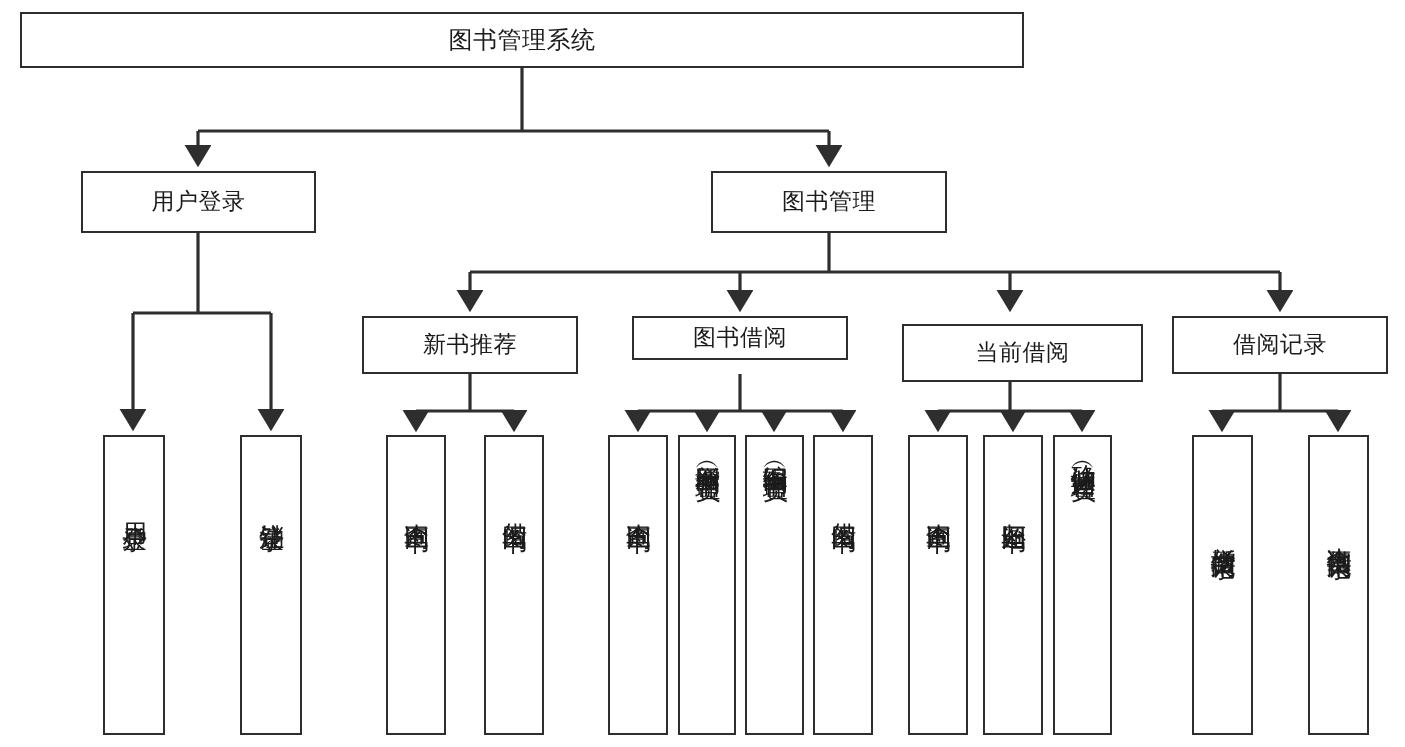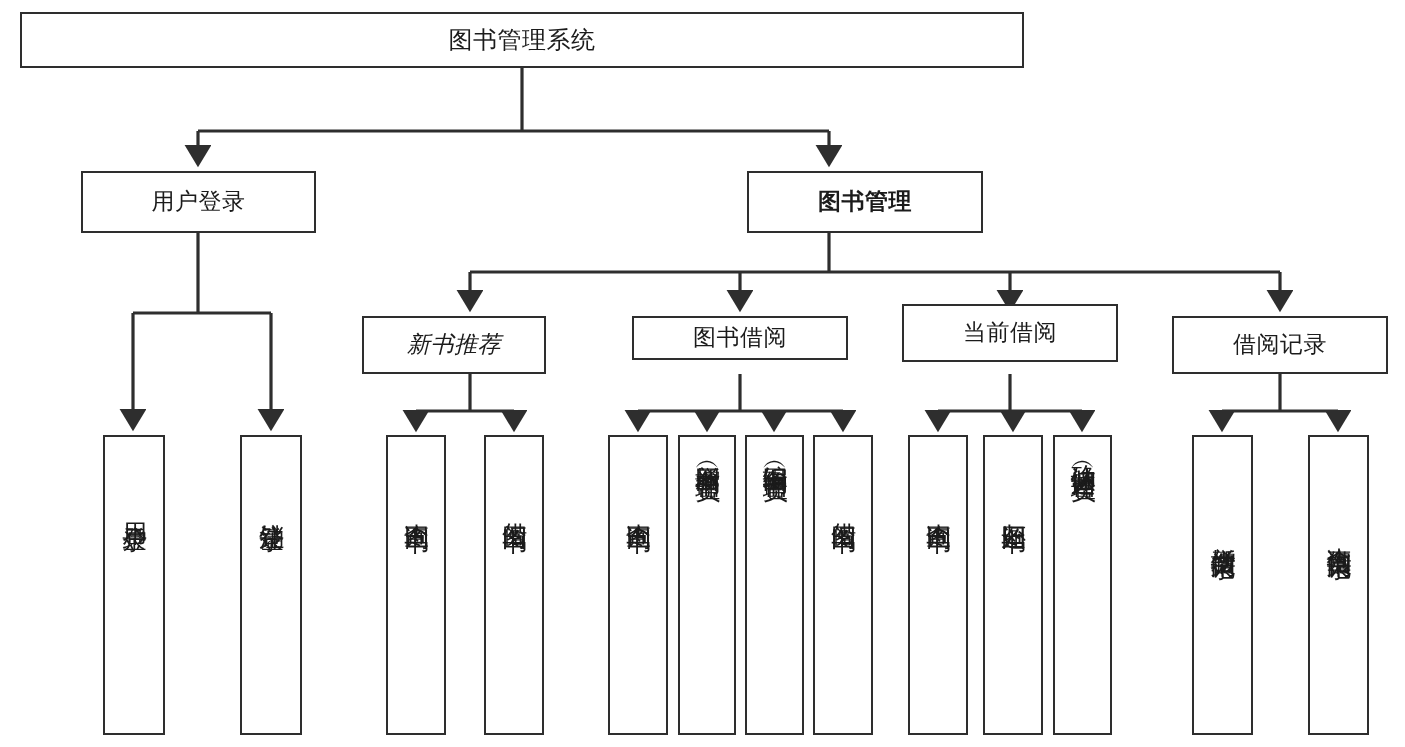"图书管理" div.node { font-weight: bold -> none; left: 747px -> 711px }
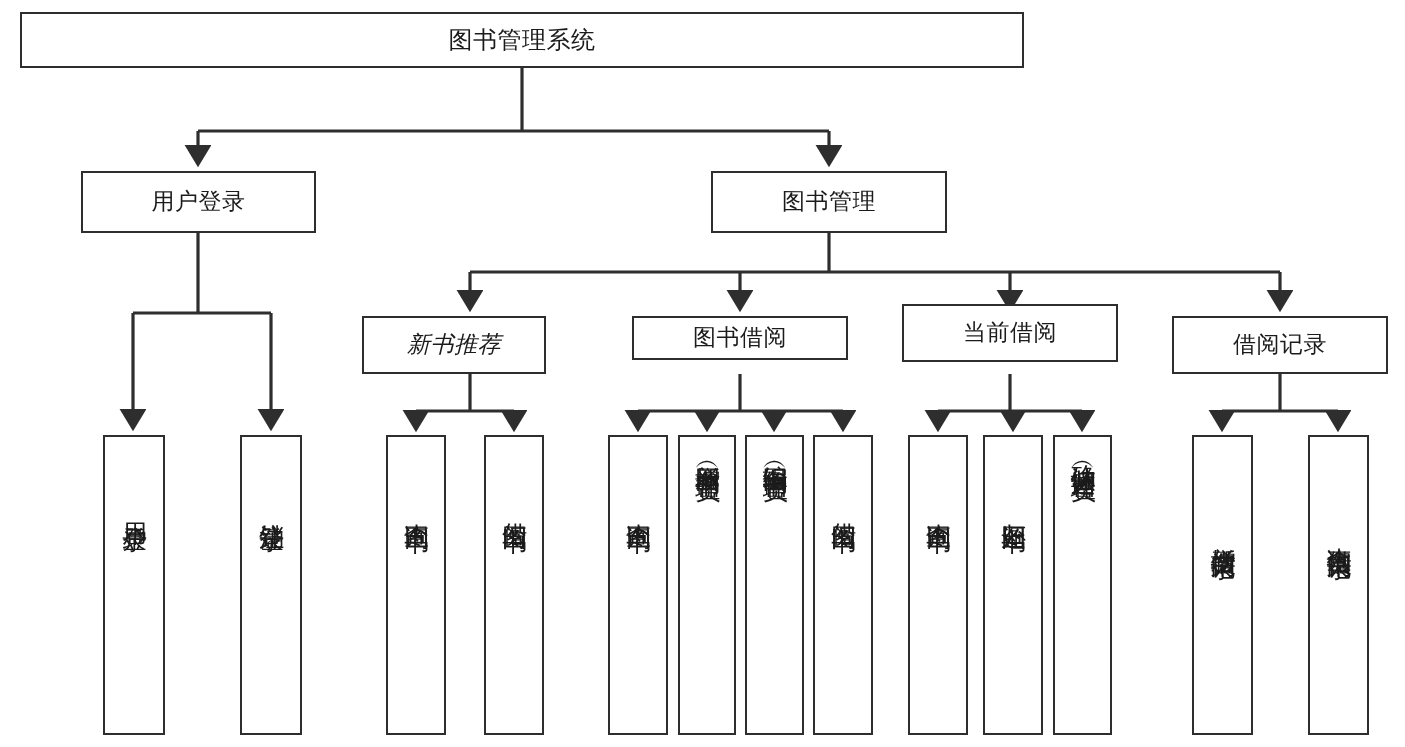"新书推荐" div.node { font-style: italic -> none; width: 184px -> 216px }
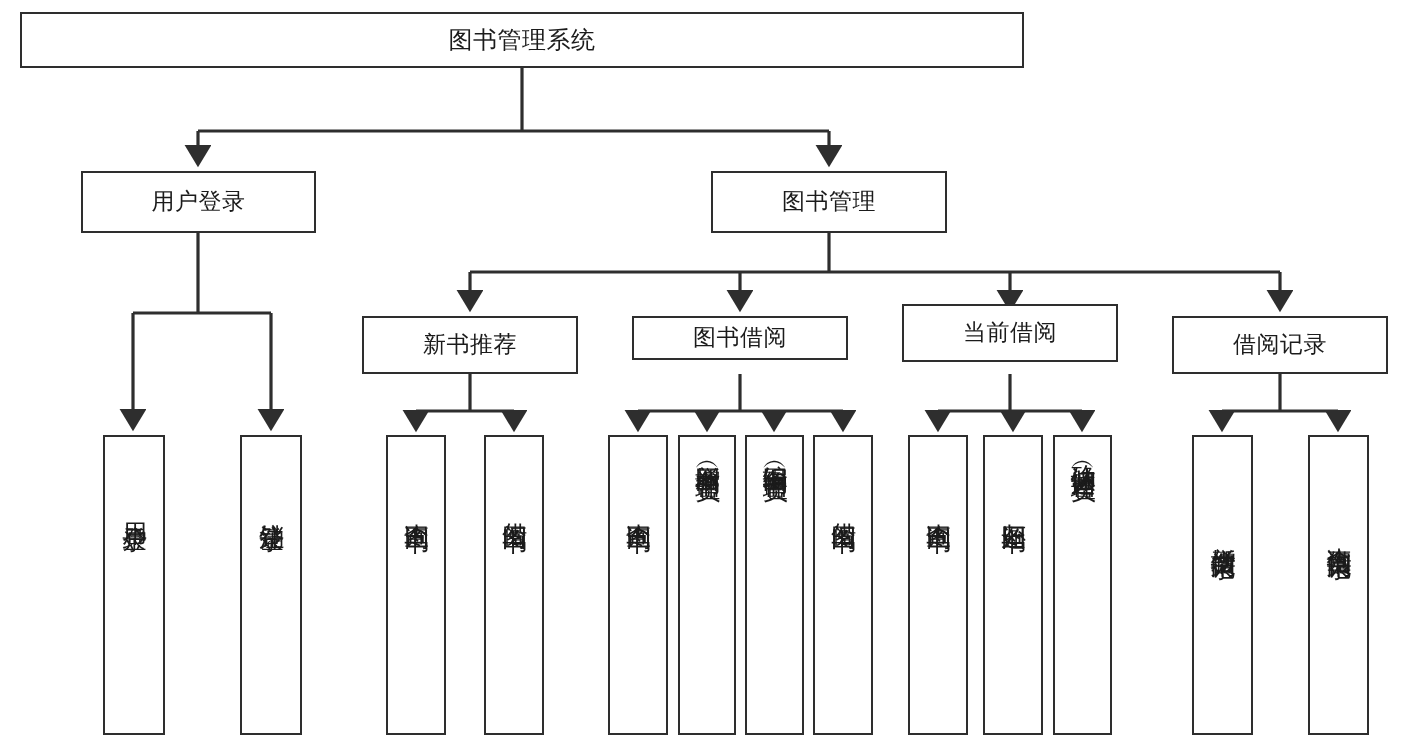"当前借阅" div.node { top: 304px -> 324px; width: 216px -> 241px }
